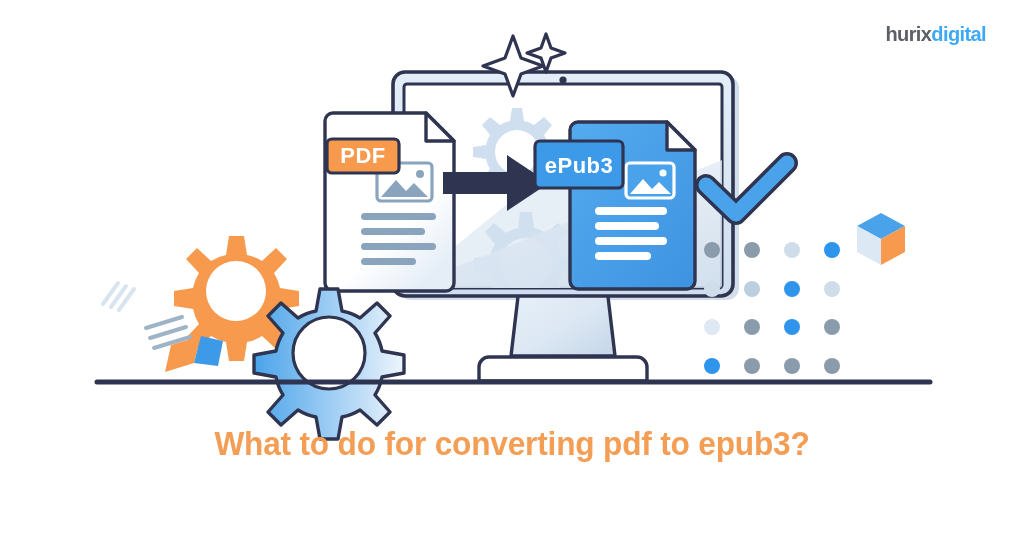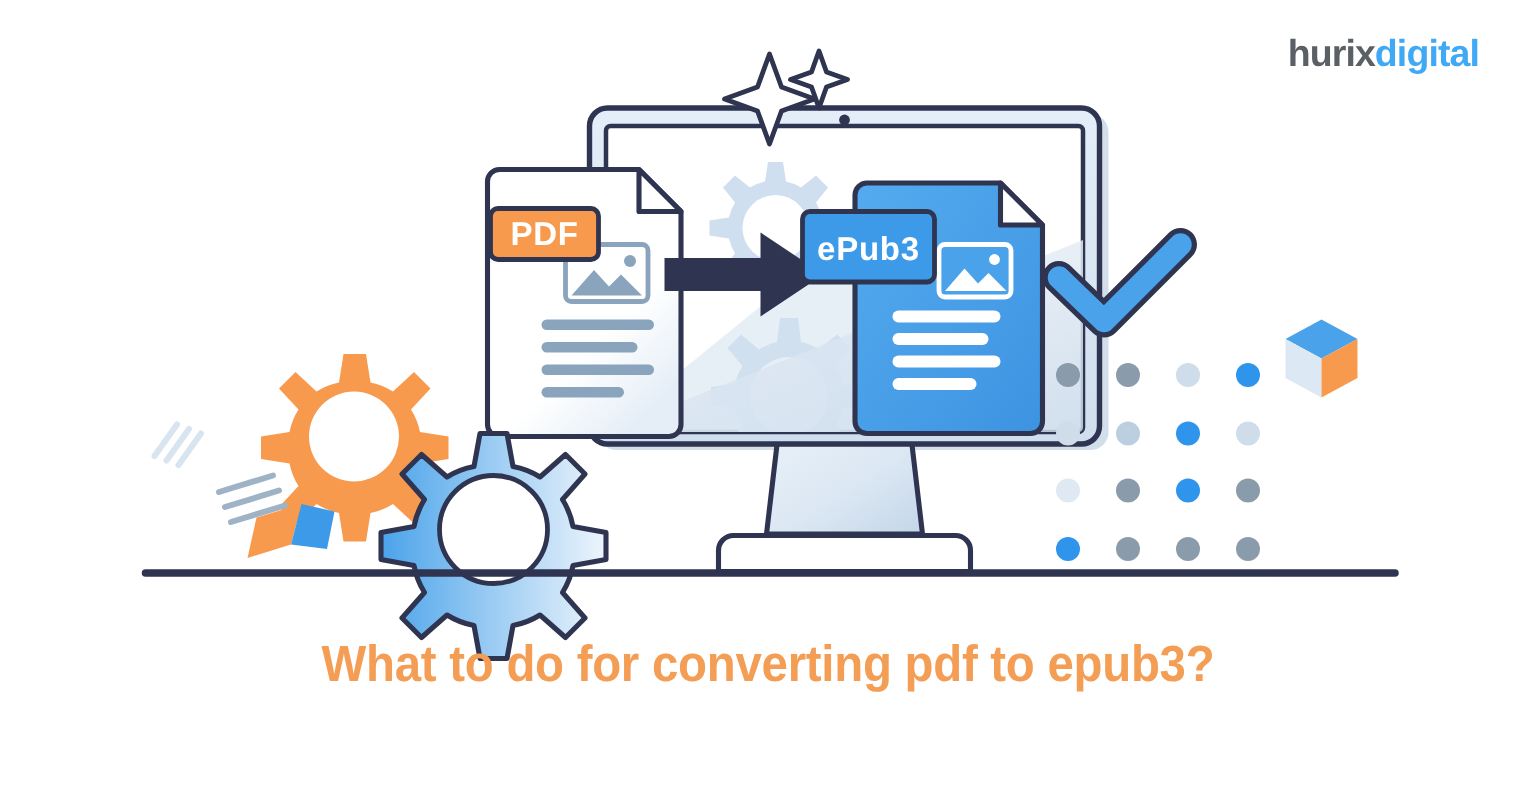"hurixdigital" .logo { font-size: 25px -> 20px }
